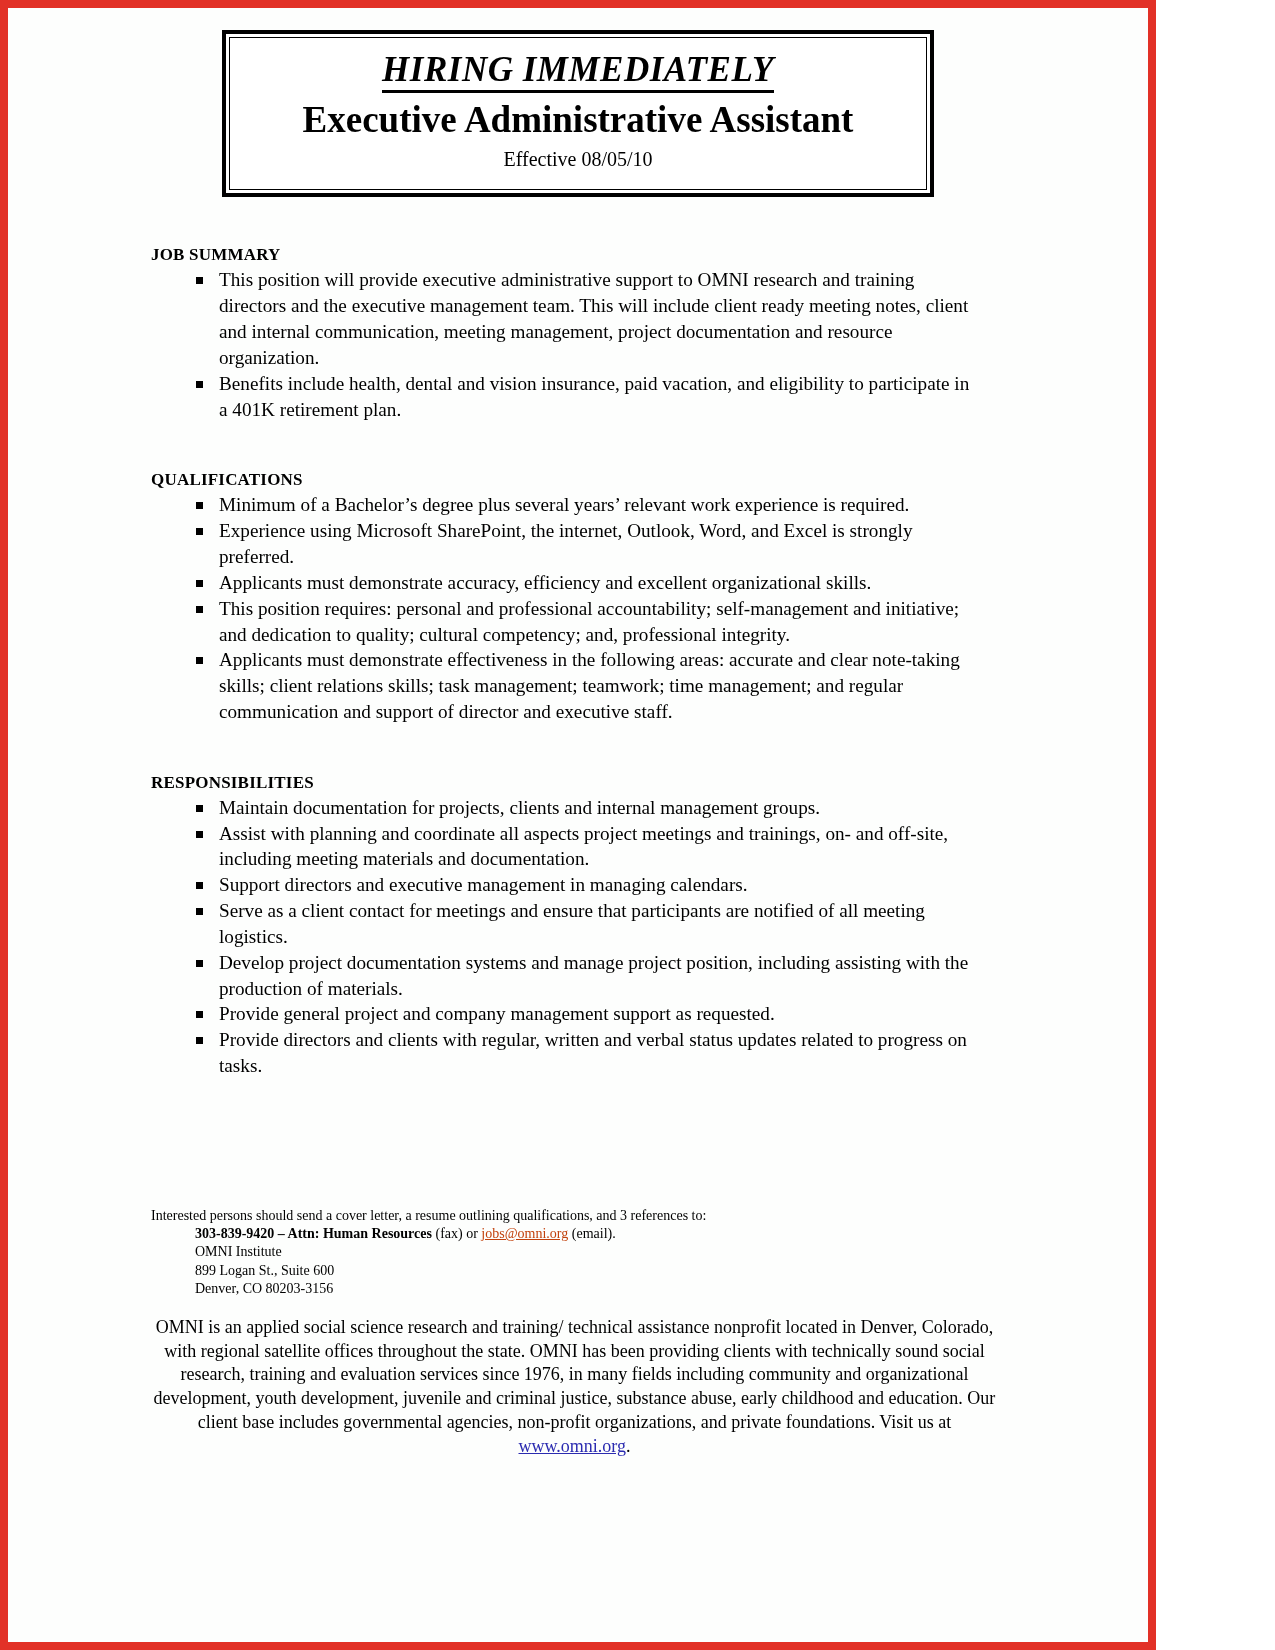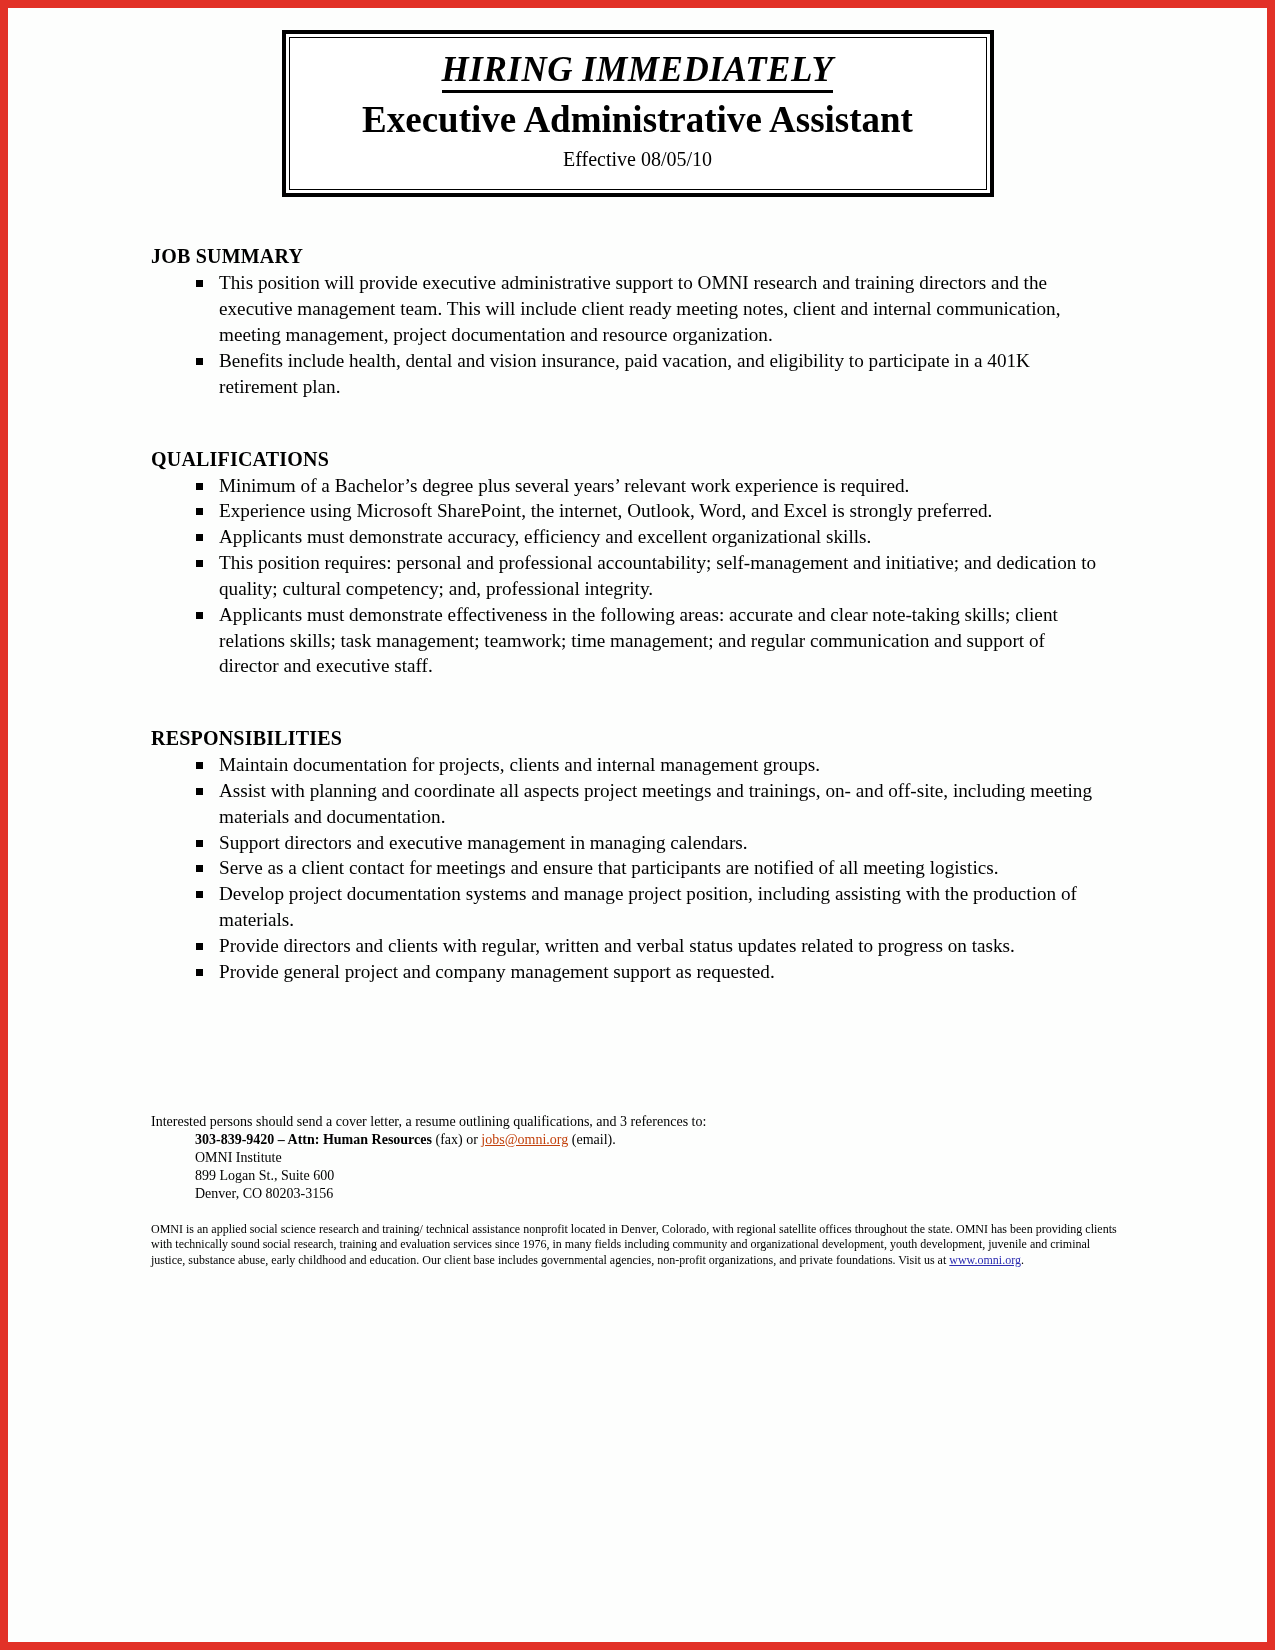"HIRING IMMEDIATELY" .page { width: 1275px -> 1156px }
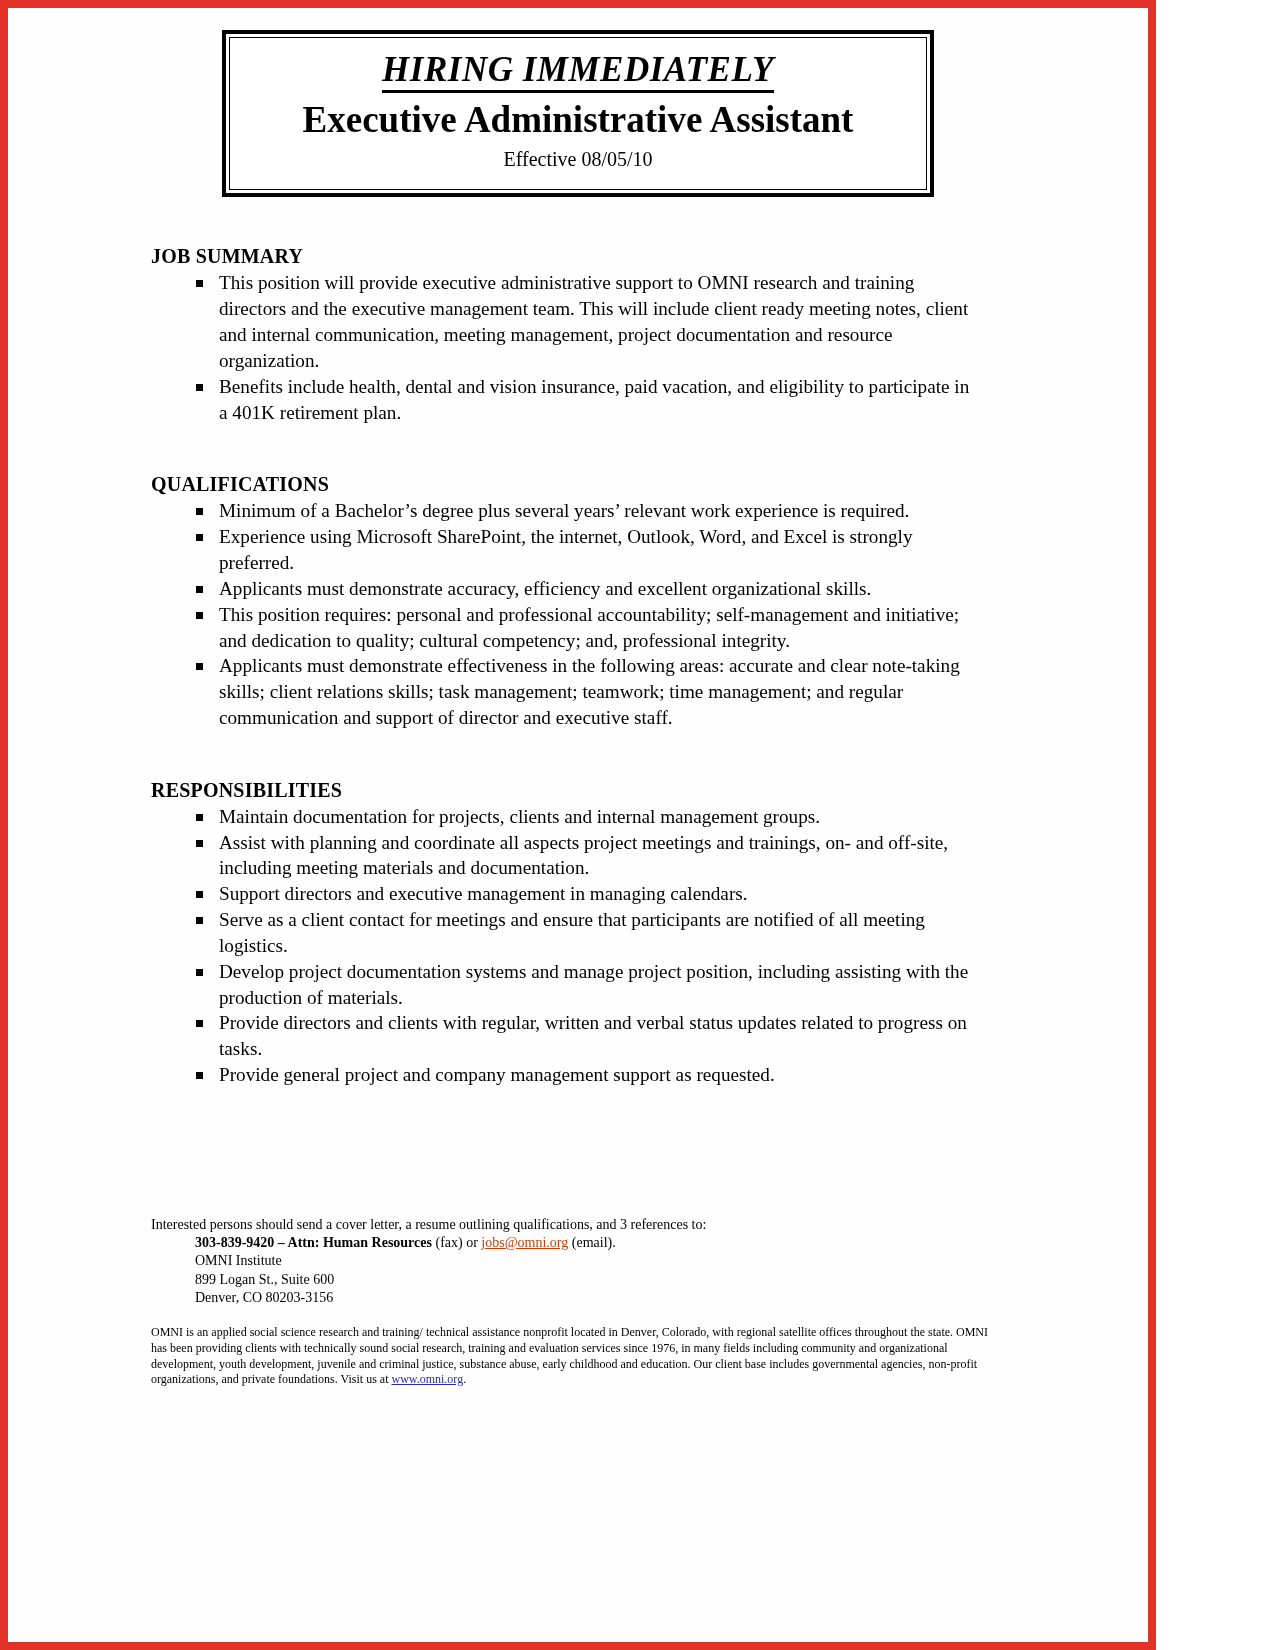"JOB SUMMARY" .section-title { font-size: 20px -> 17px }
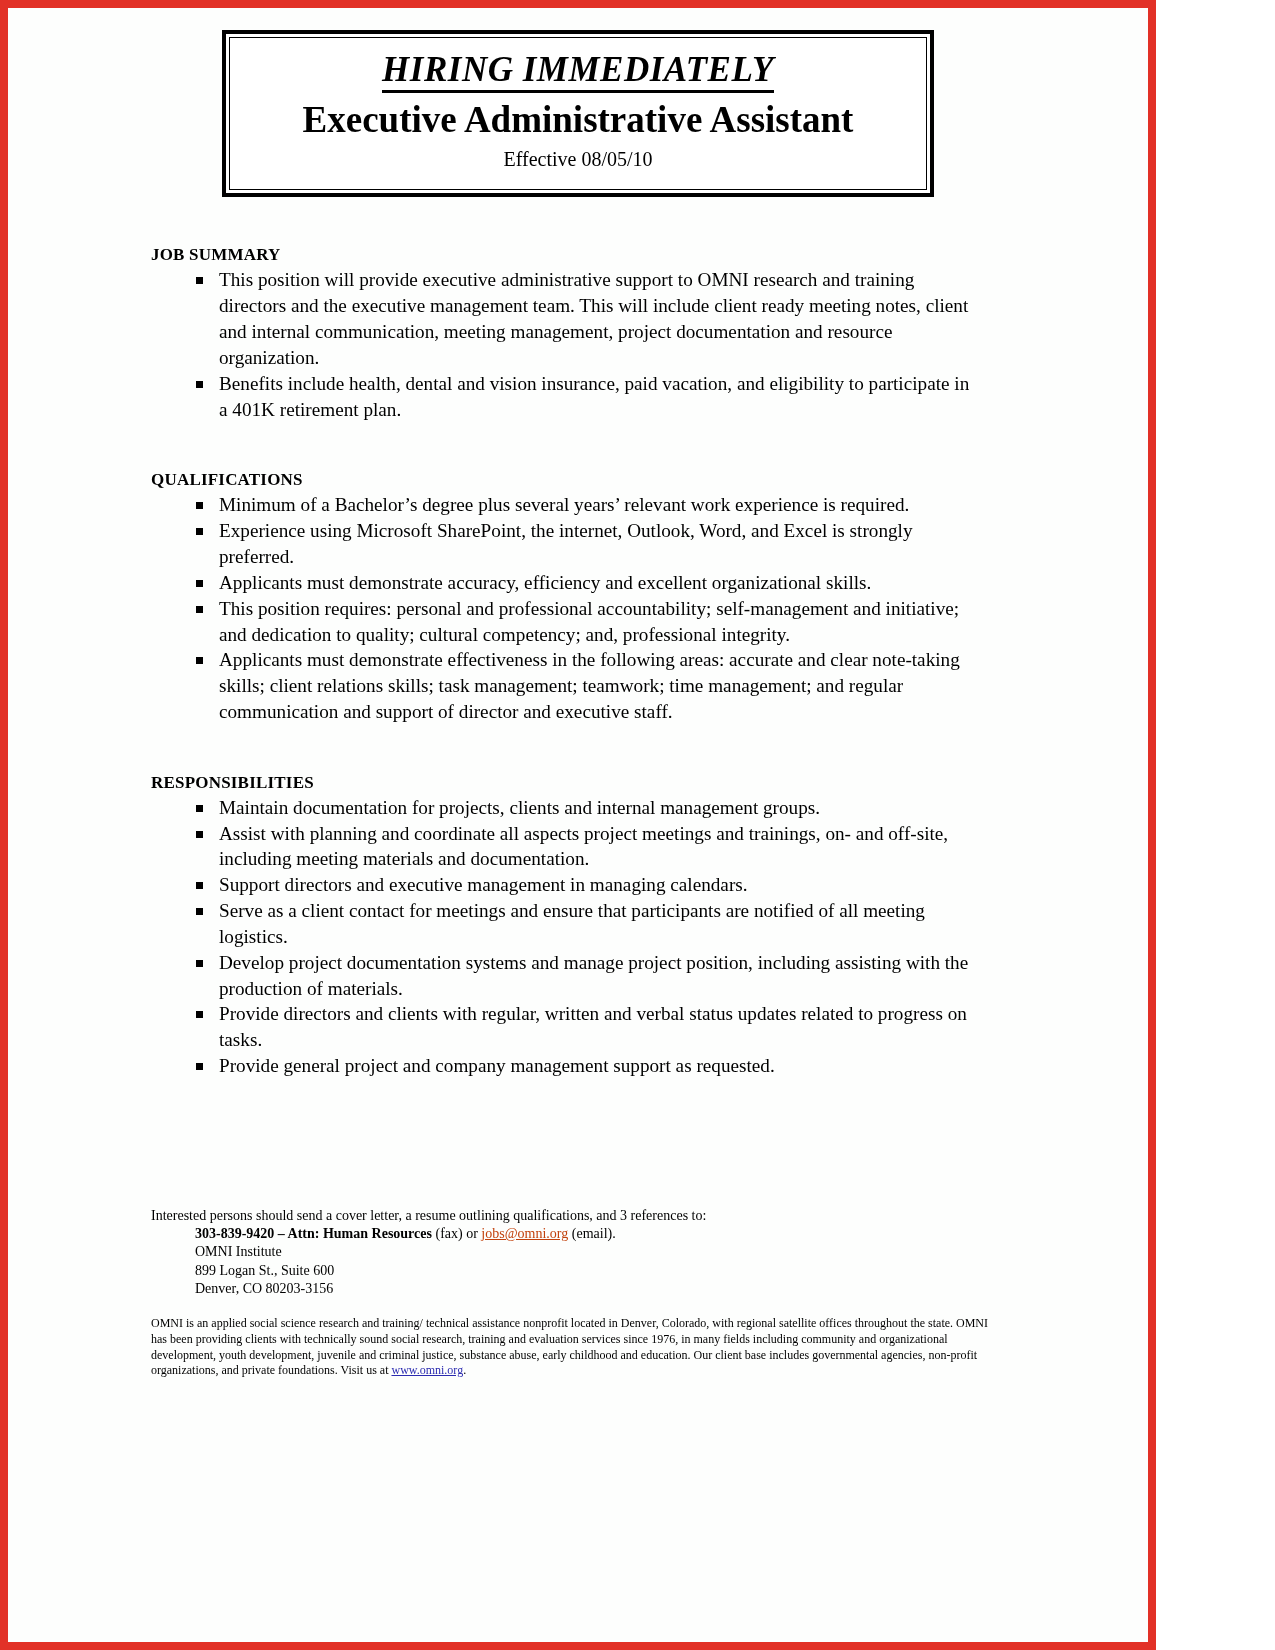"Provide directors and clients with" li { order: before "Provide general project and company" -> after "Provide general project and company" }
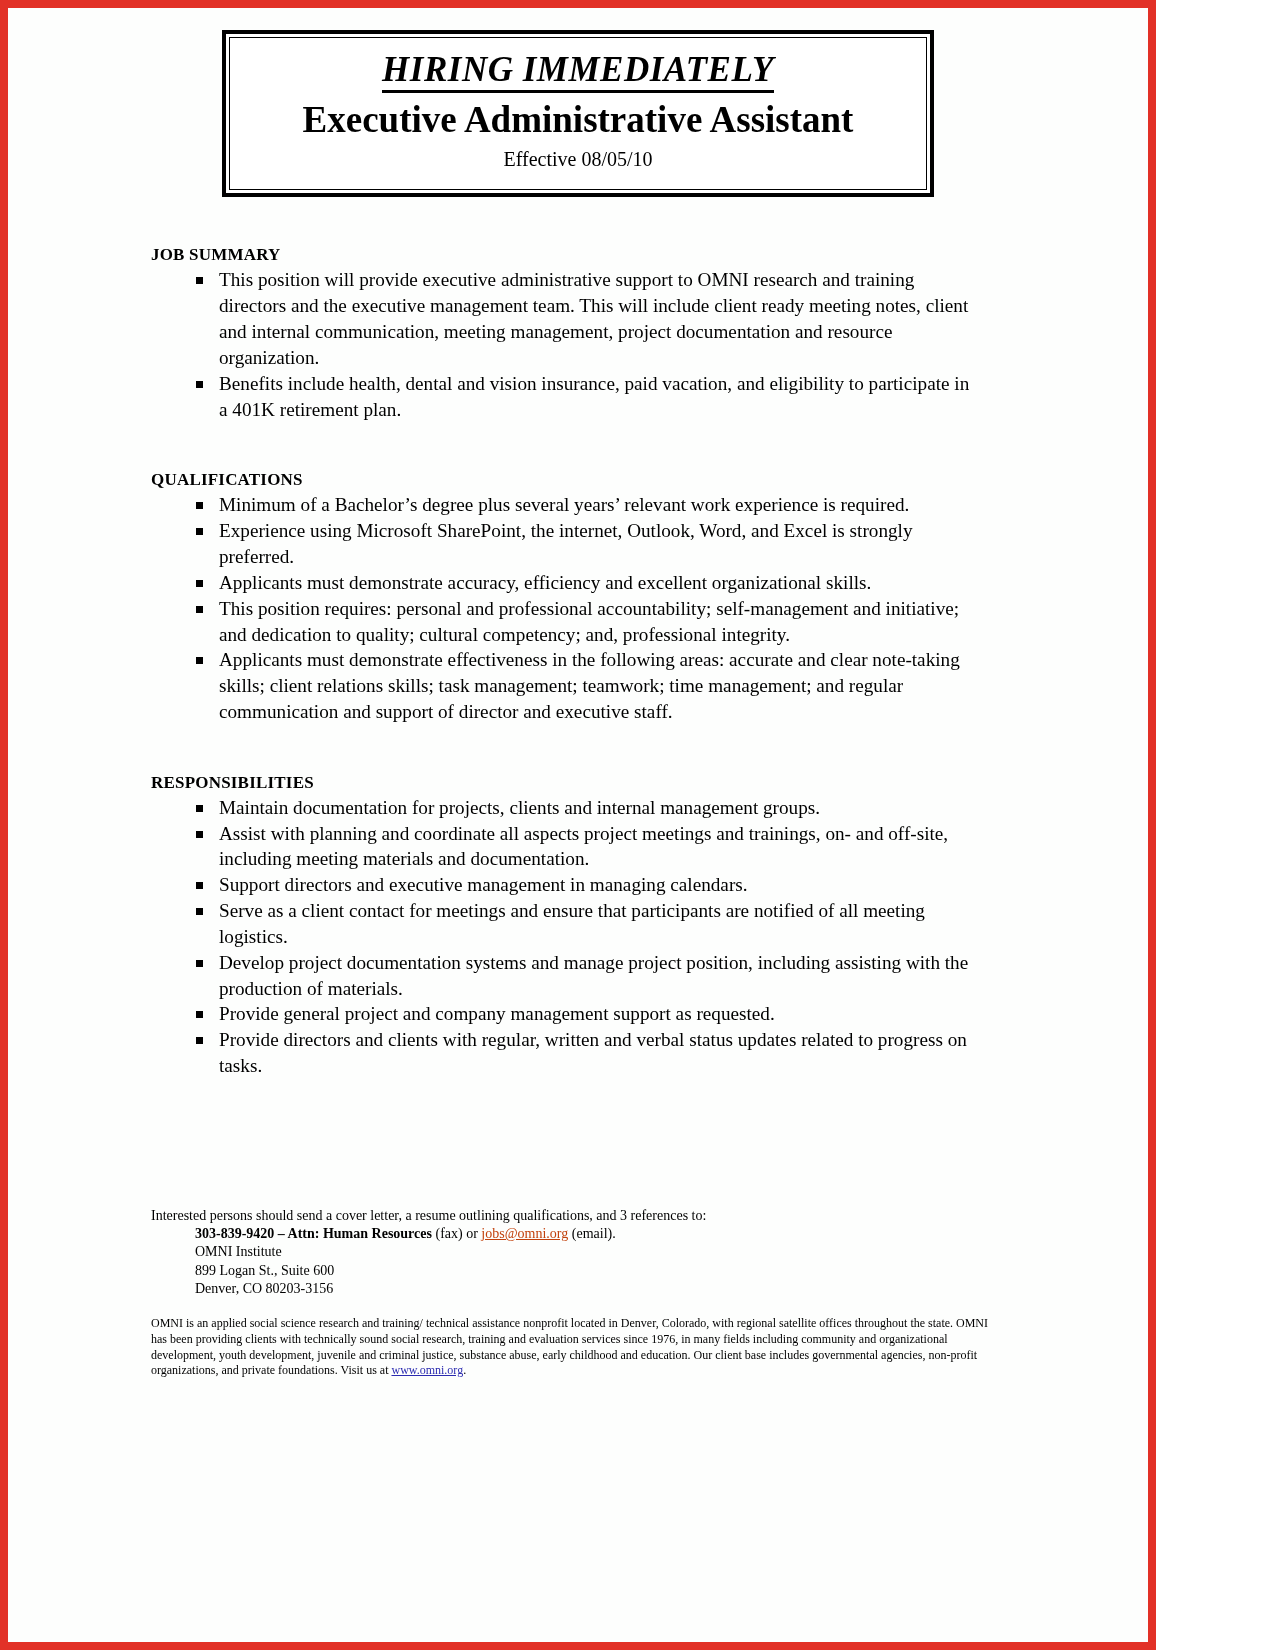"OMNI is an applied social" .fineprint { font-size: 12px -> 18px; text-align: left -> center }
